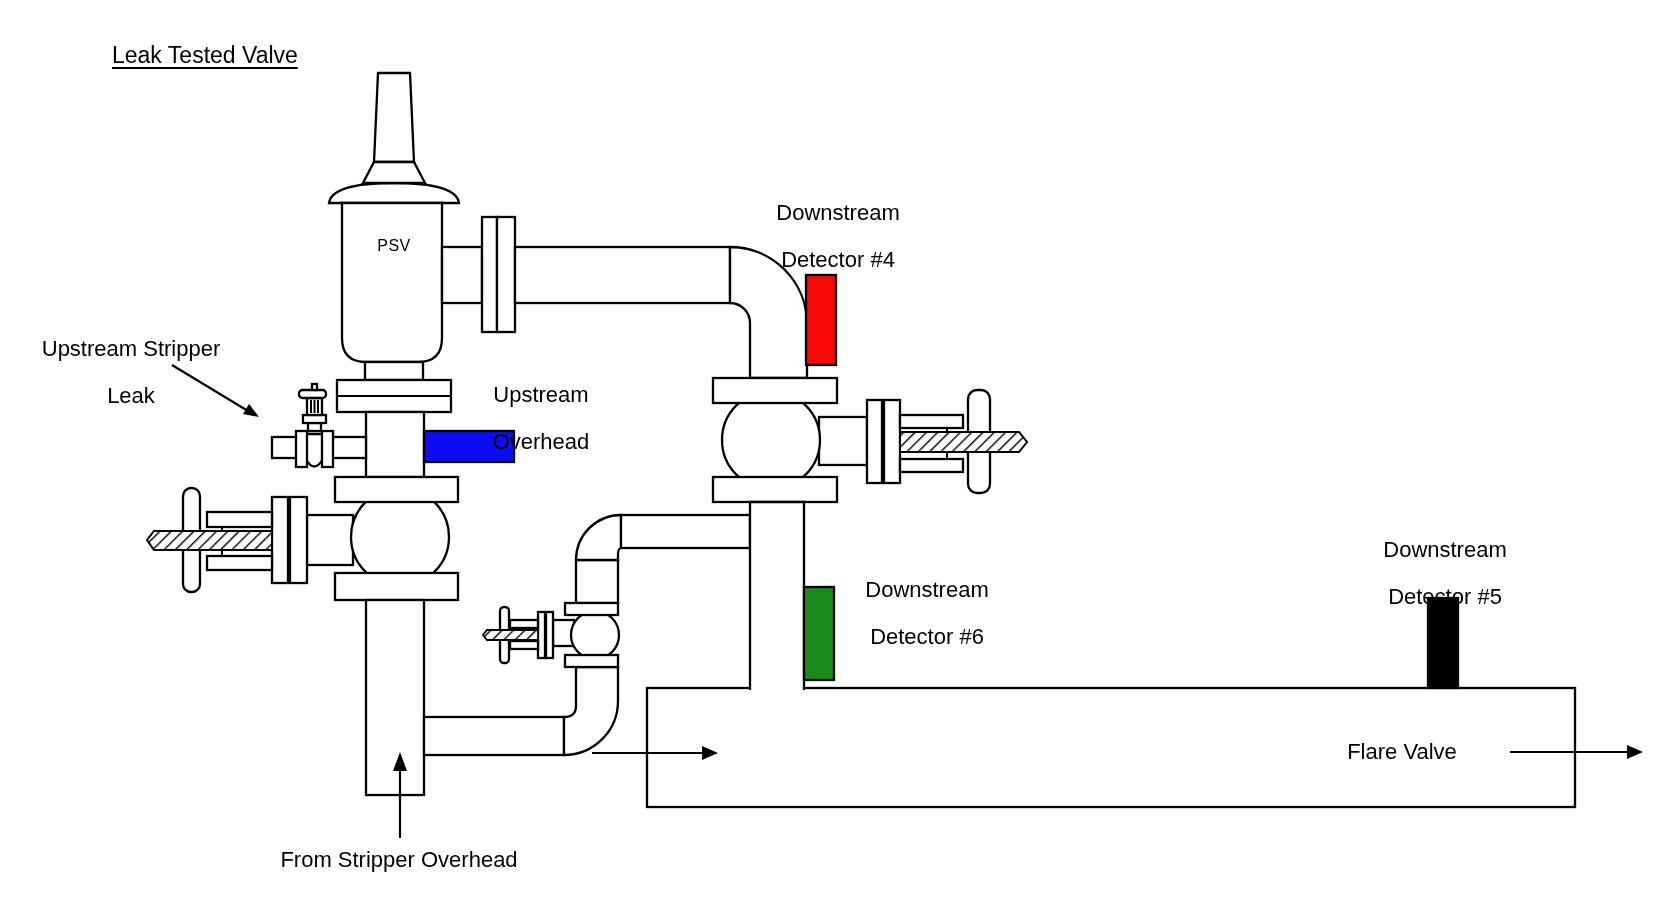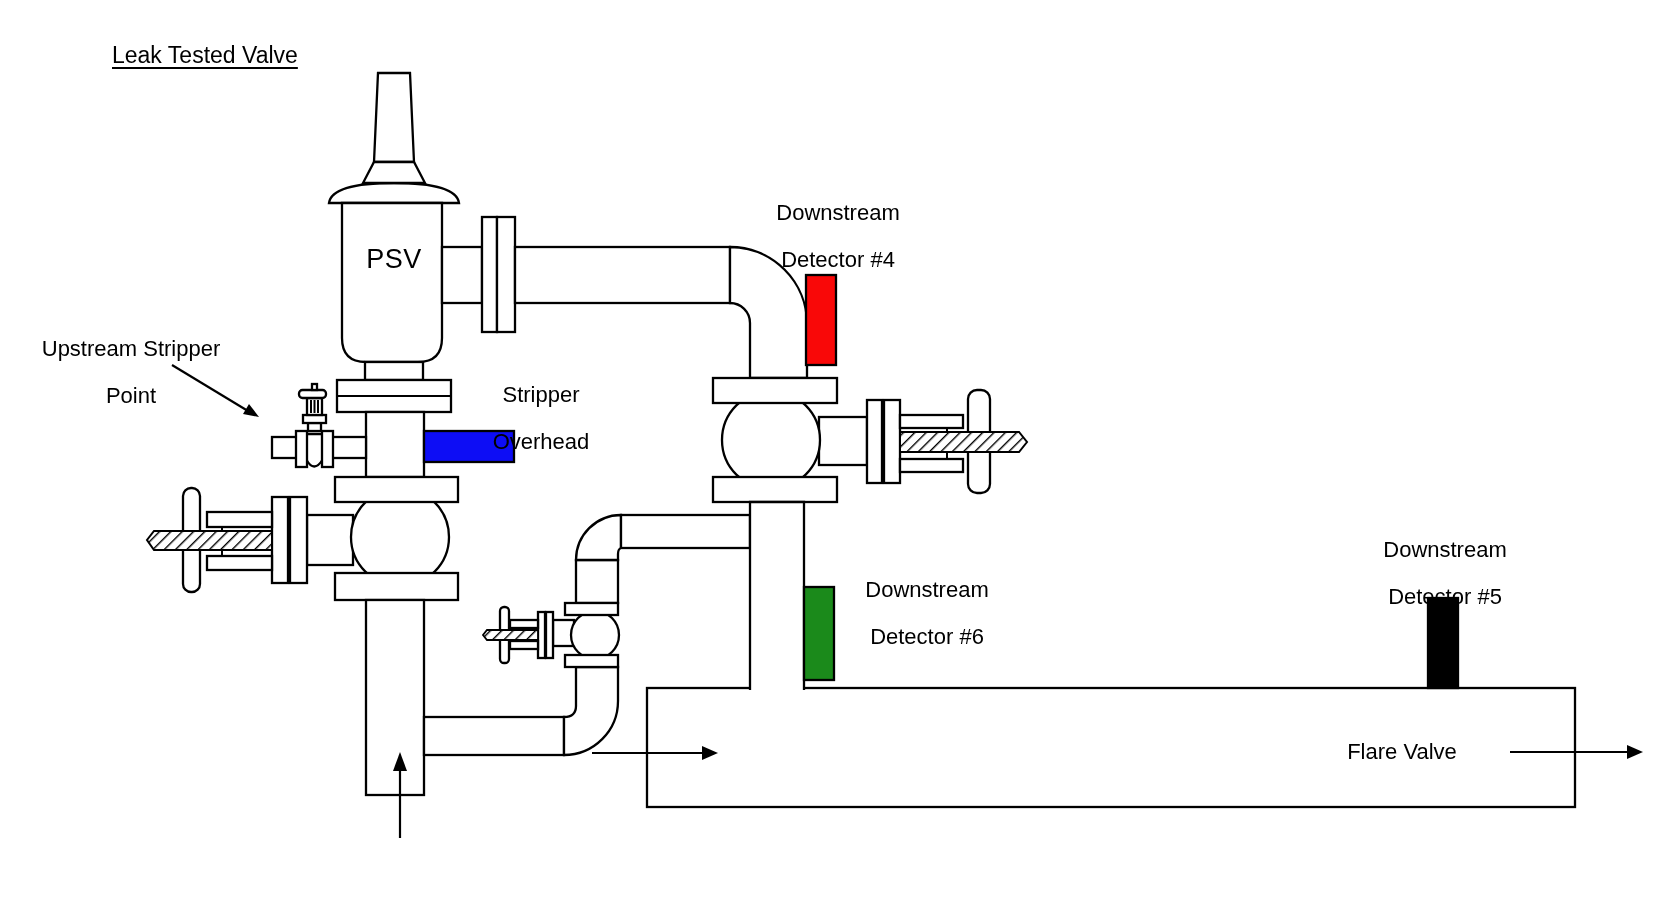"PSV" .psv { font-size: 27px -> 16px; margin-top: 14px -> none }
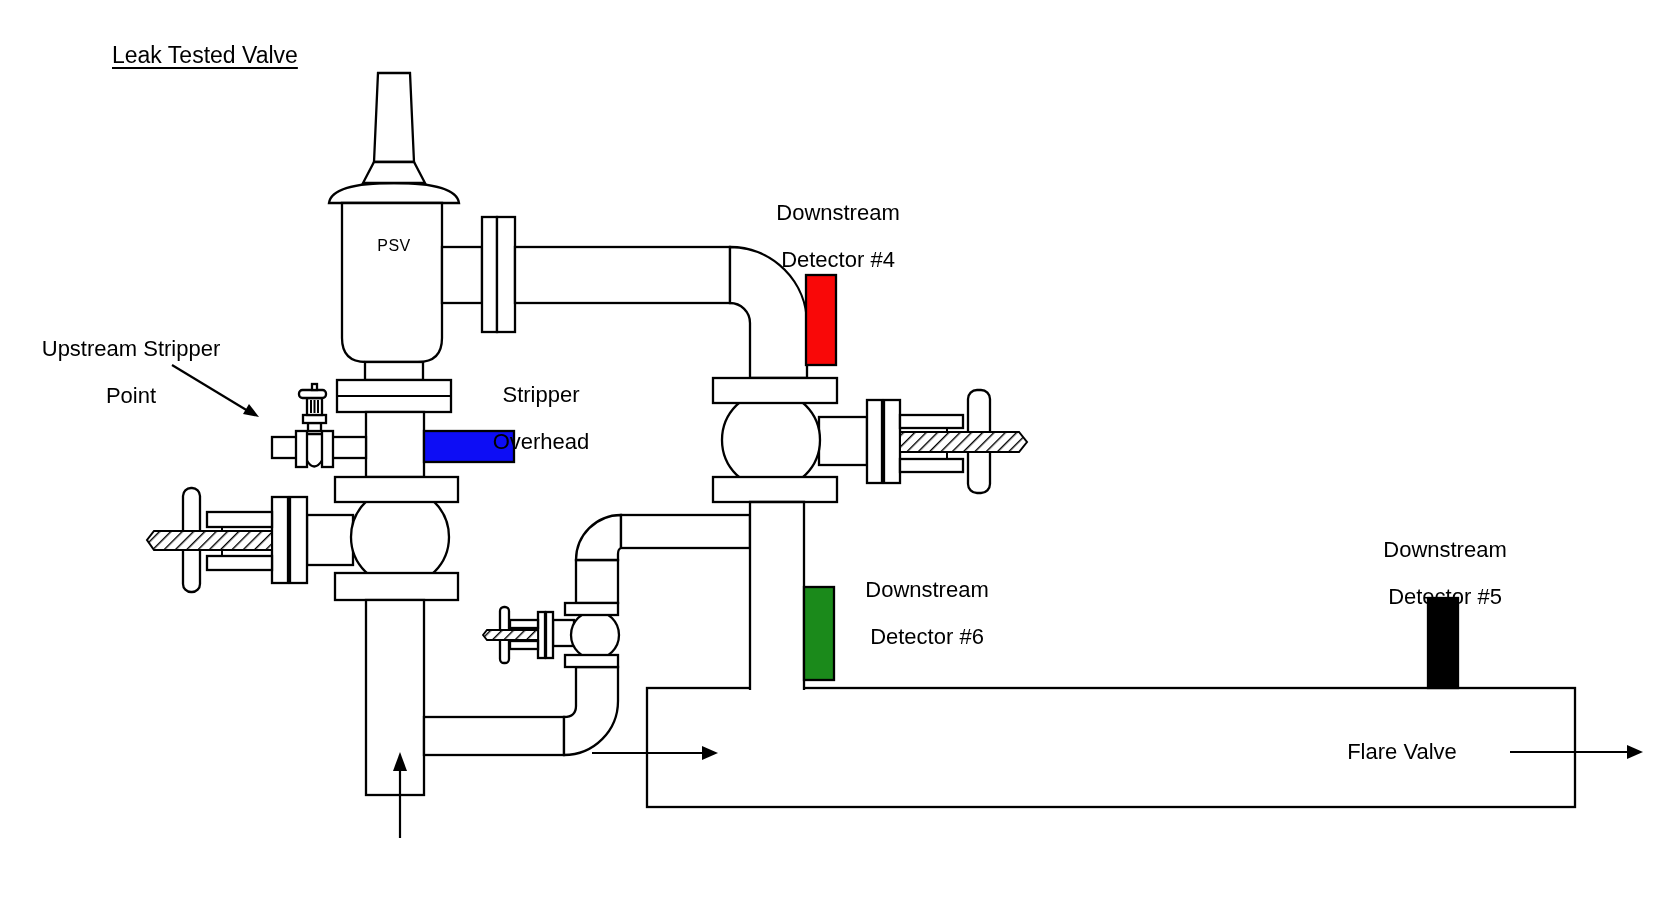"Point" span { text: Point -> Leak }
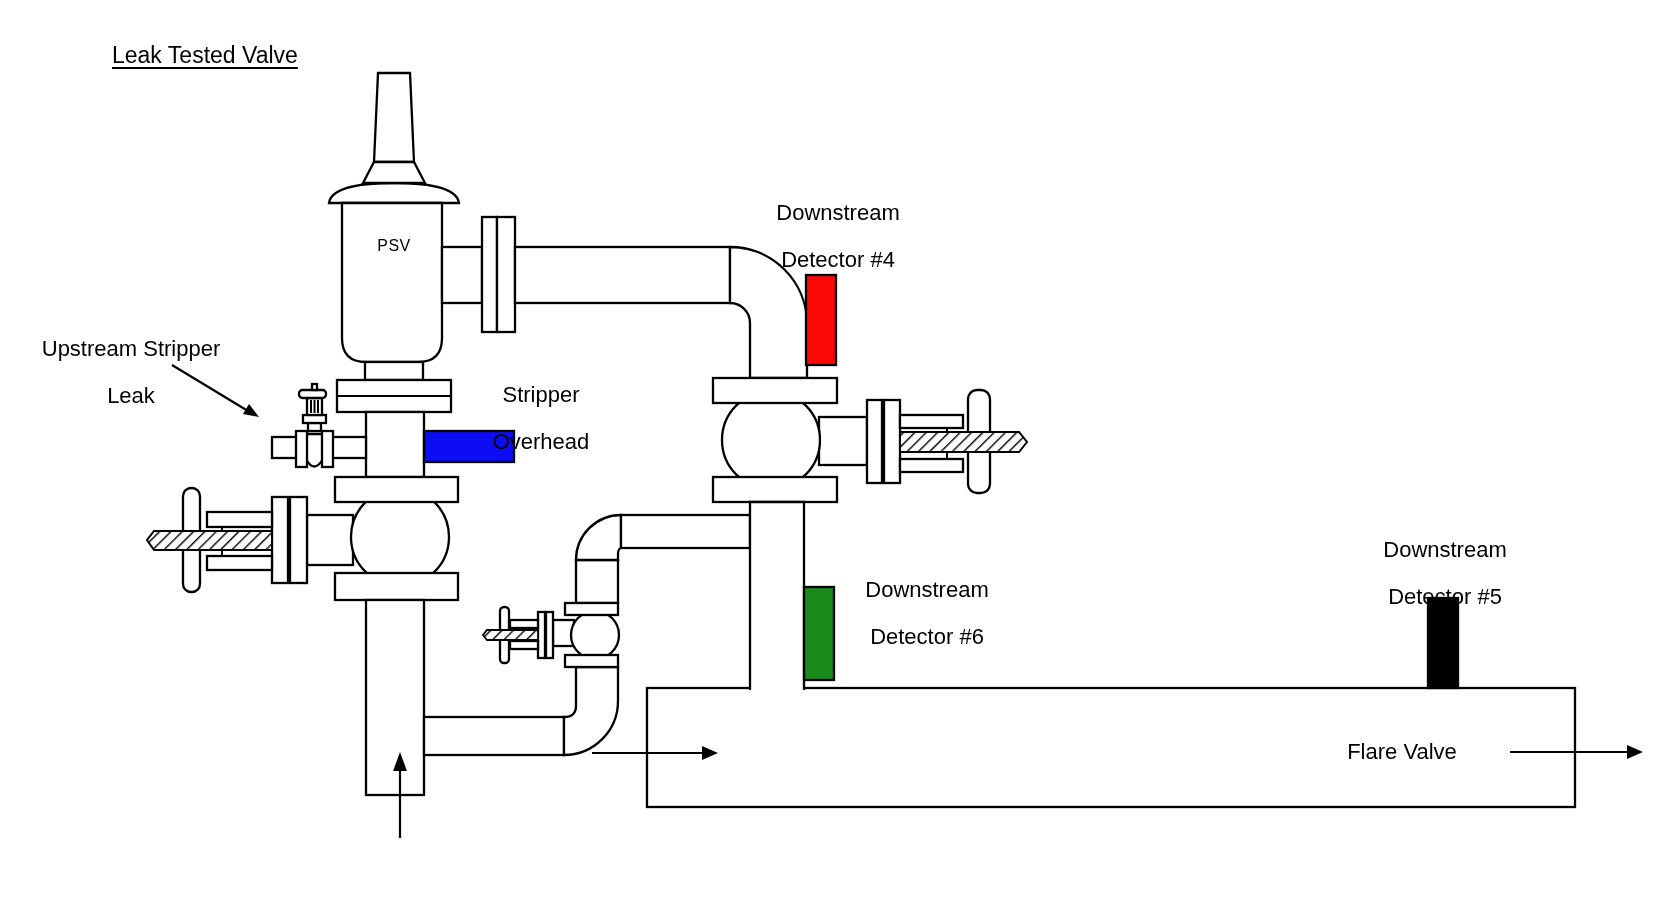"Stripper" span { text: Stripper -> Upstream }
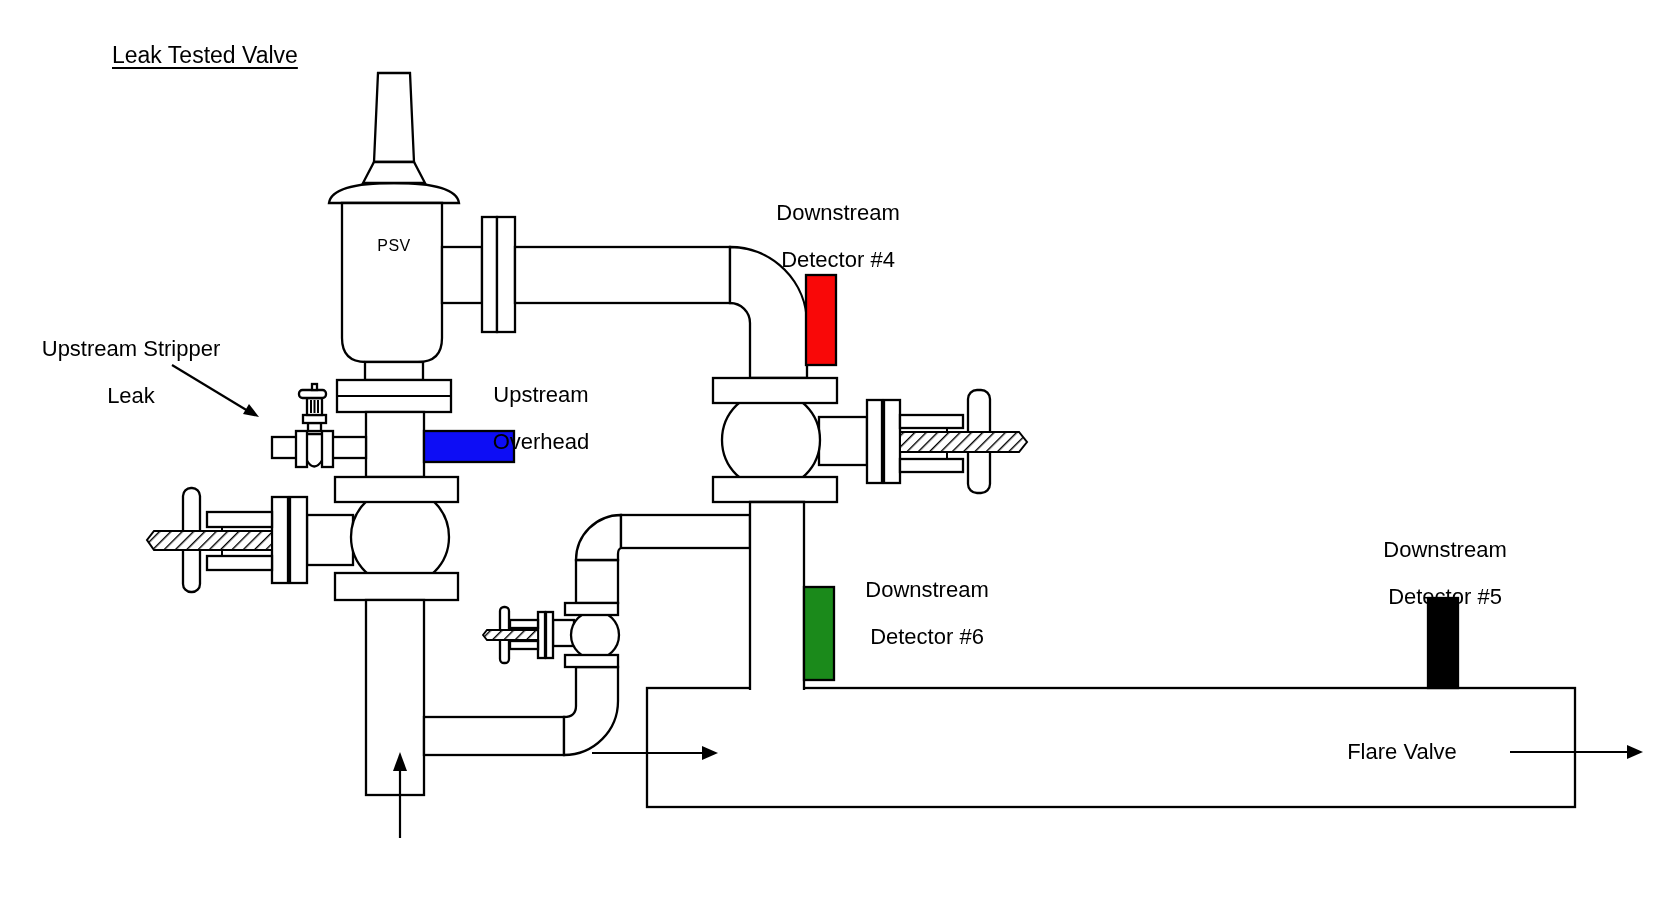"From Stripper Overhead" div.lbl { html: none -> <div>From Stripper Overhead</div> }
